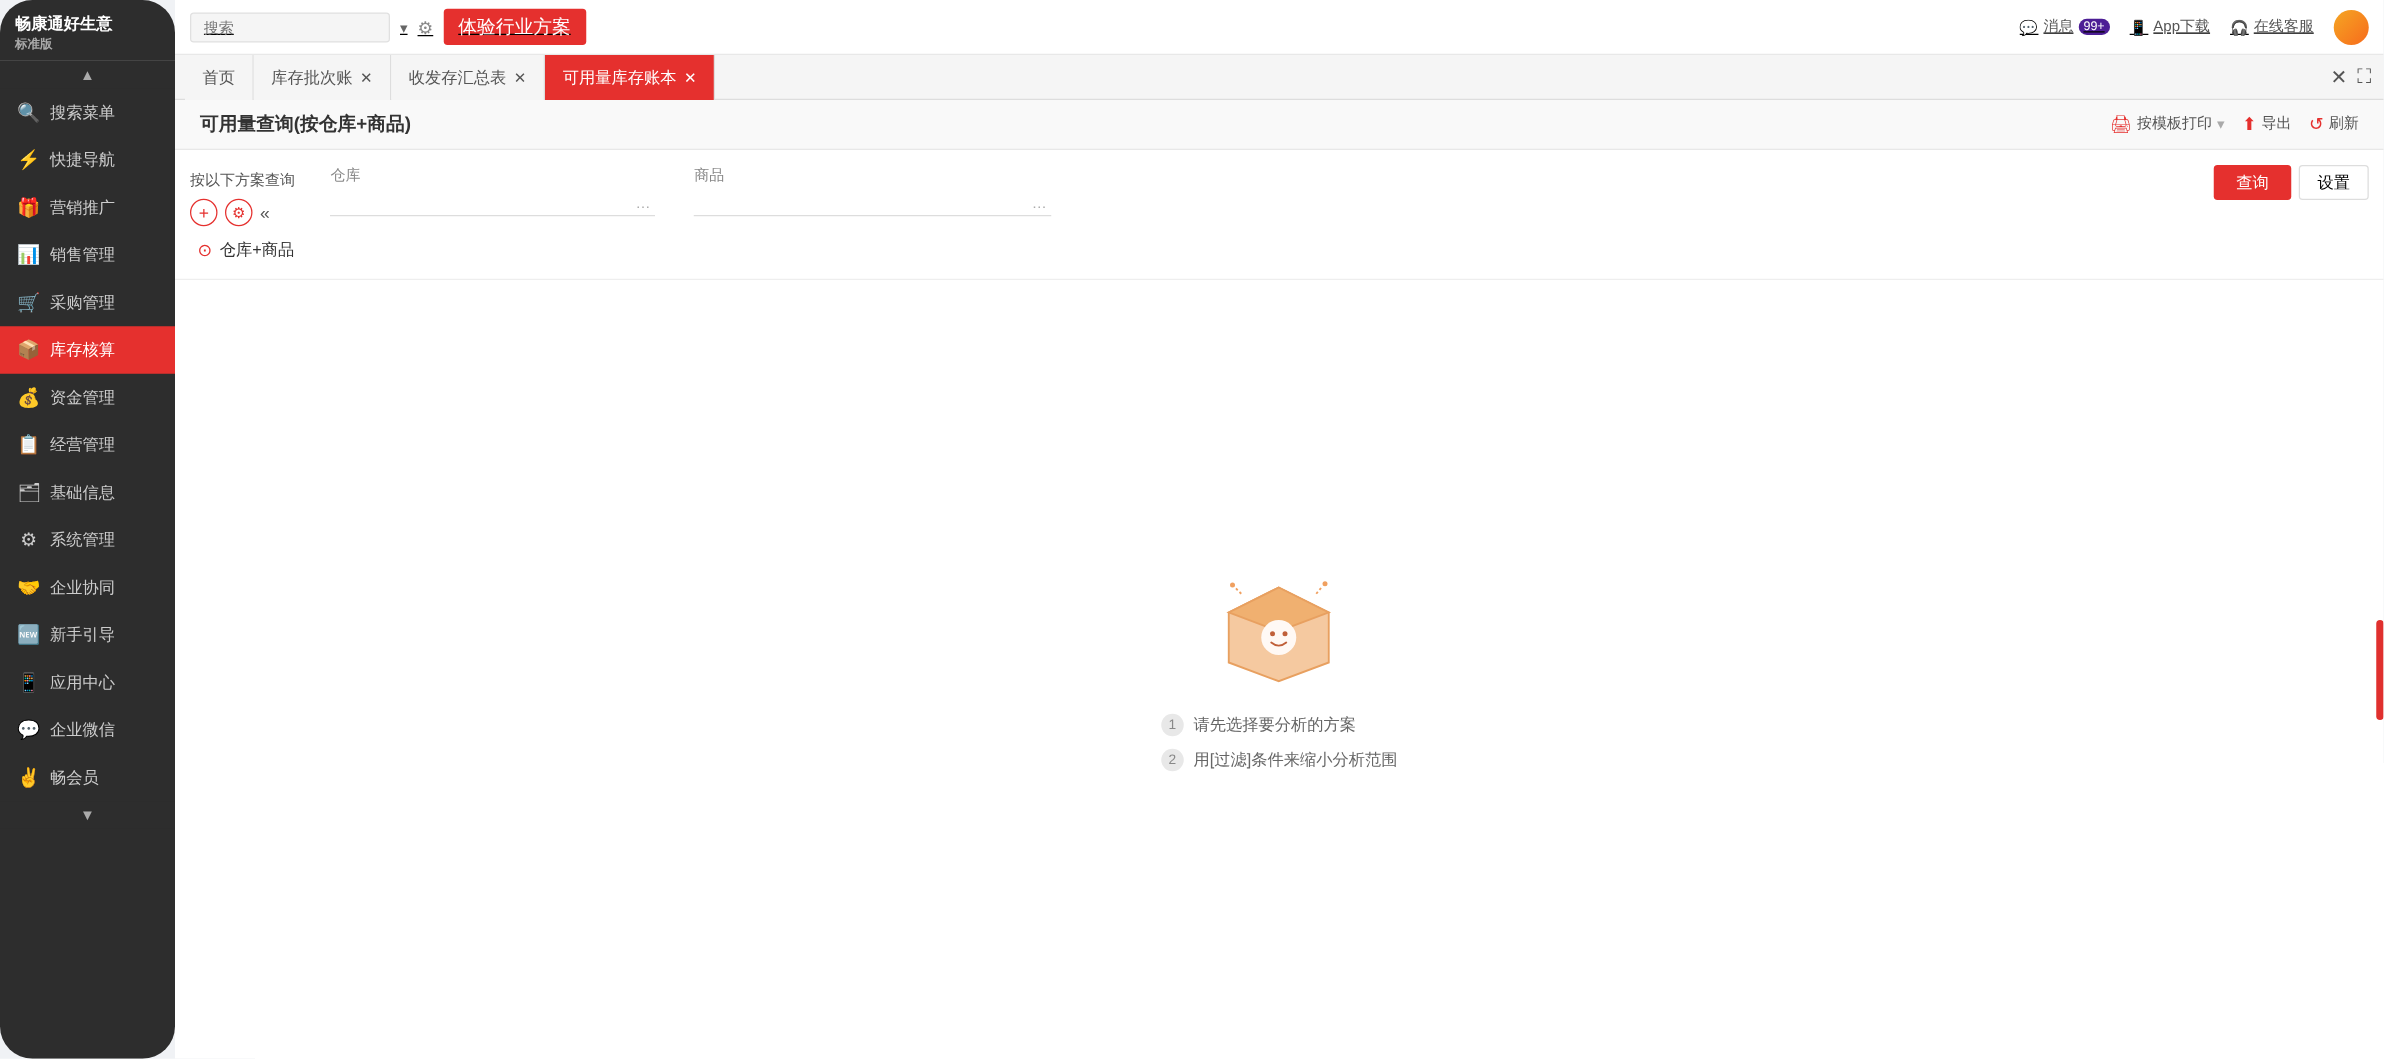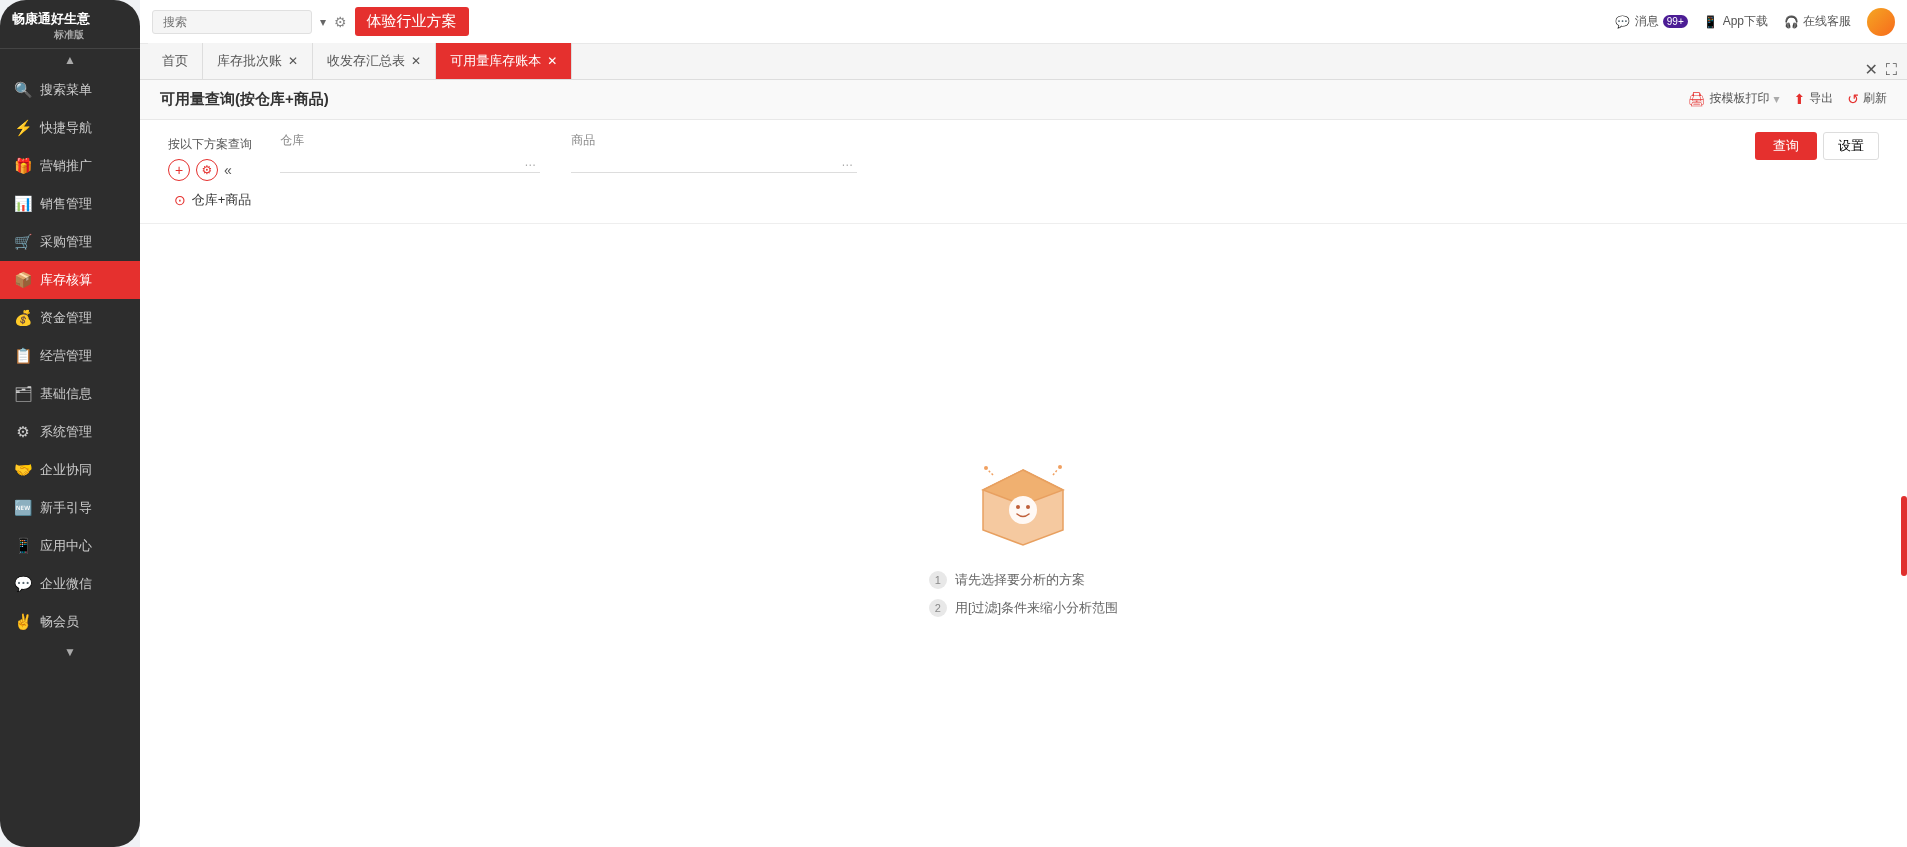"搜索" .topbar { text-decoration: none -> underline }
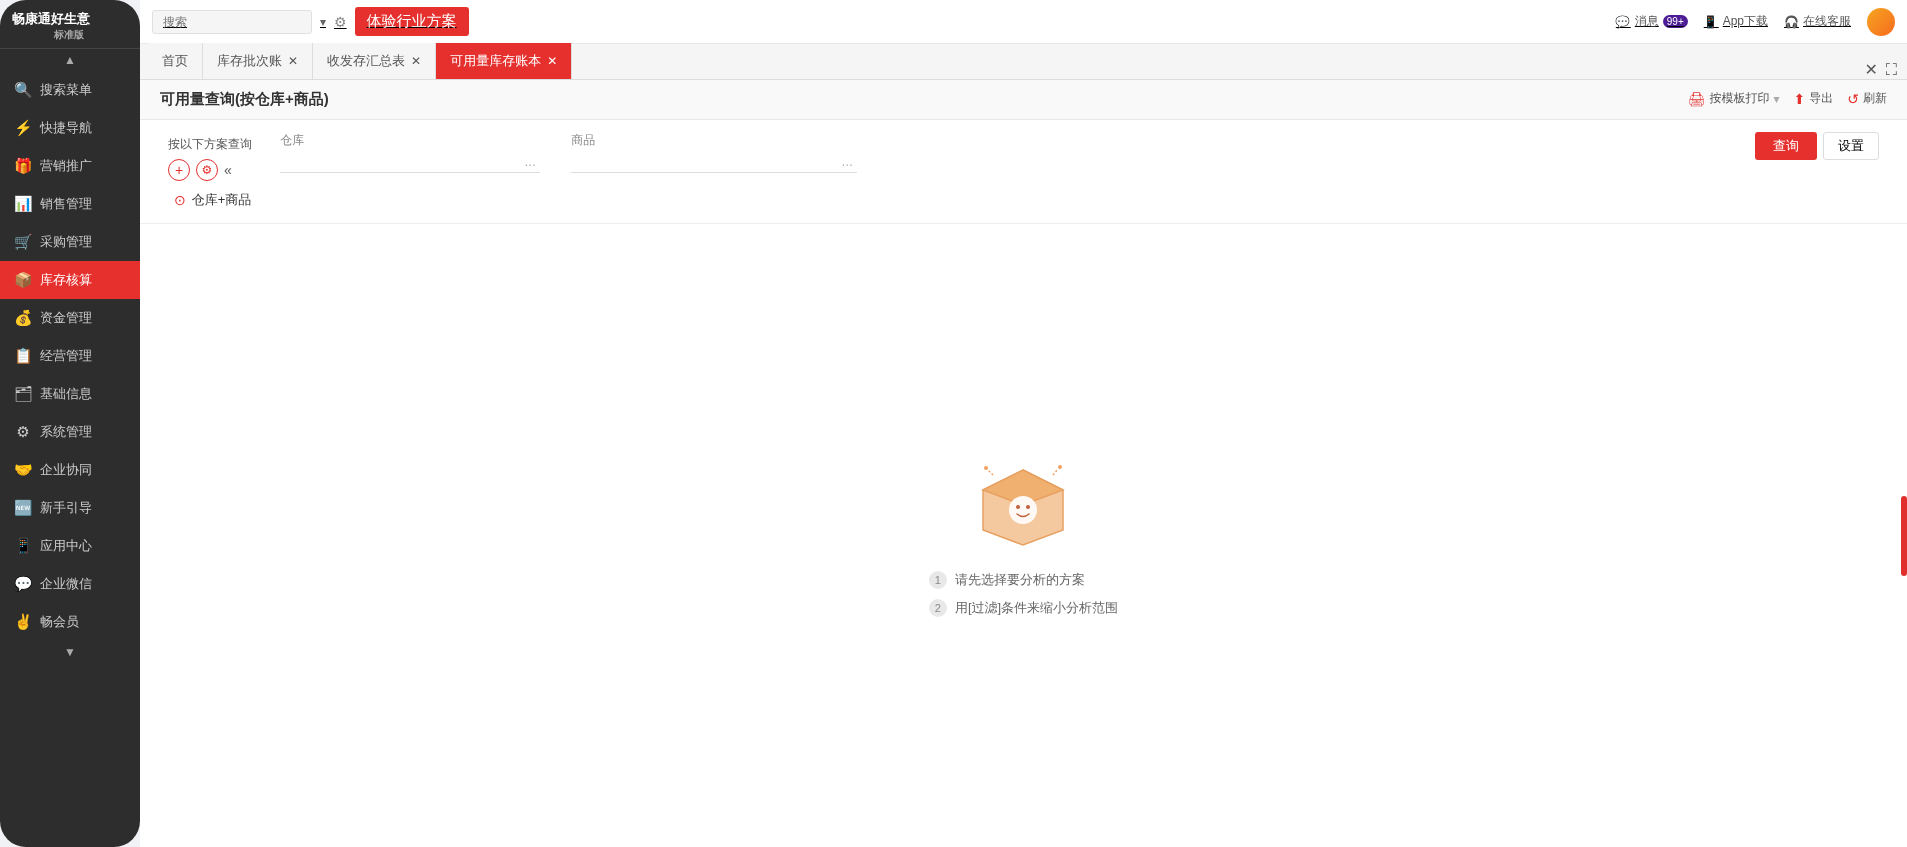"标准版" .sidebar-logo .sub { margin-left: 42px -> none }
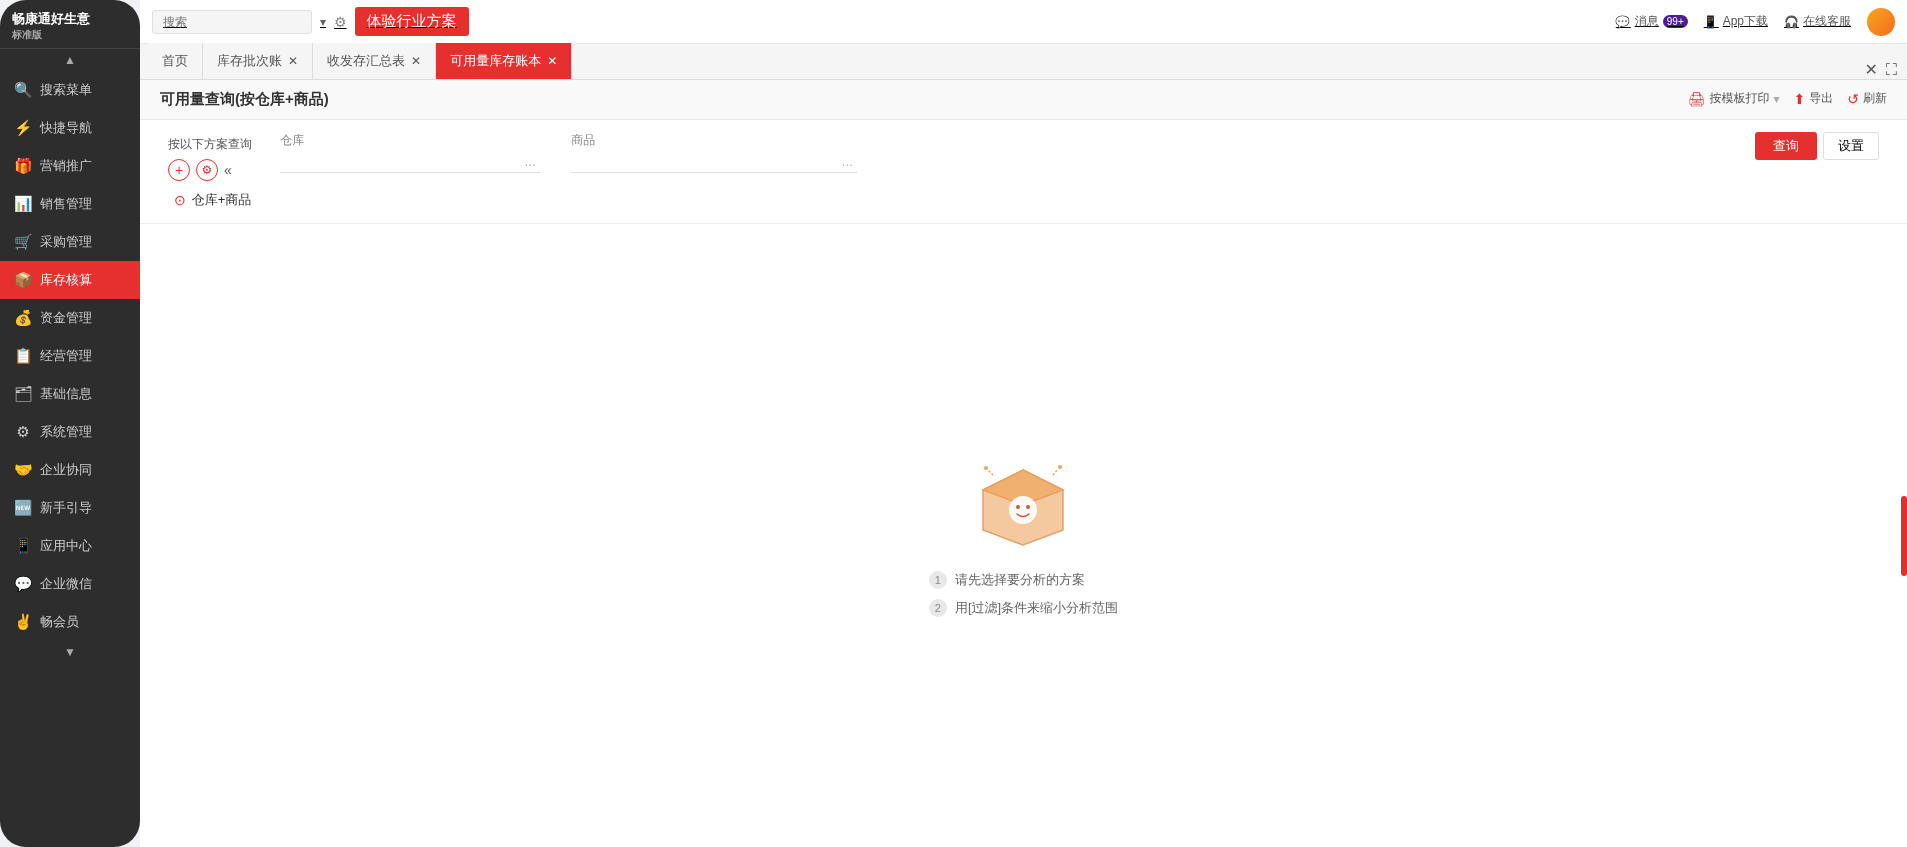"首页" .tabsbar { align-items: flex-end -> center }
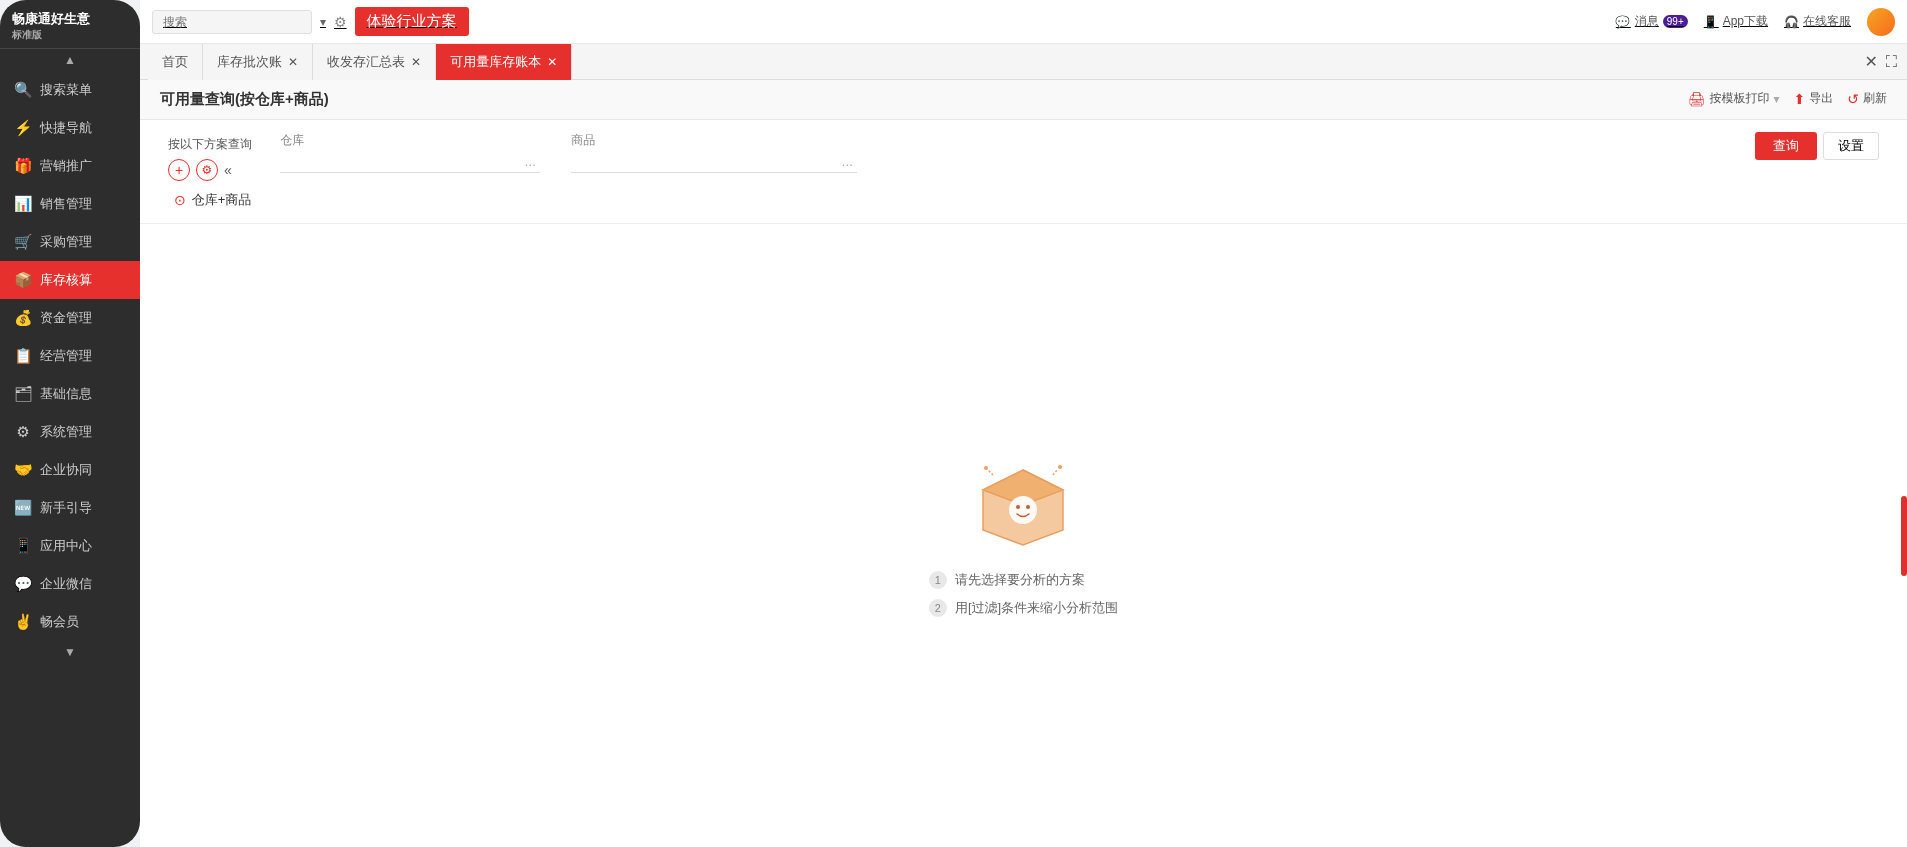"按以下方案查询" .filter-area { padding: 10px 28px -> 10px 12px }
